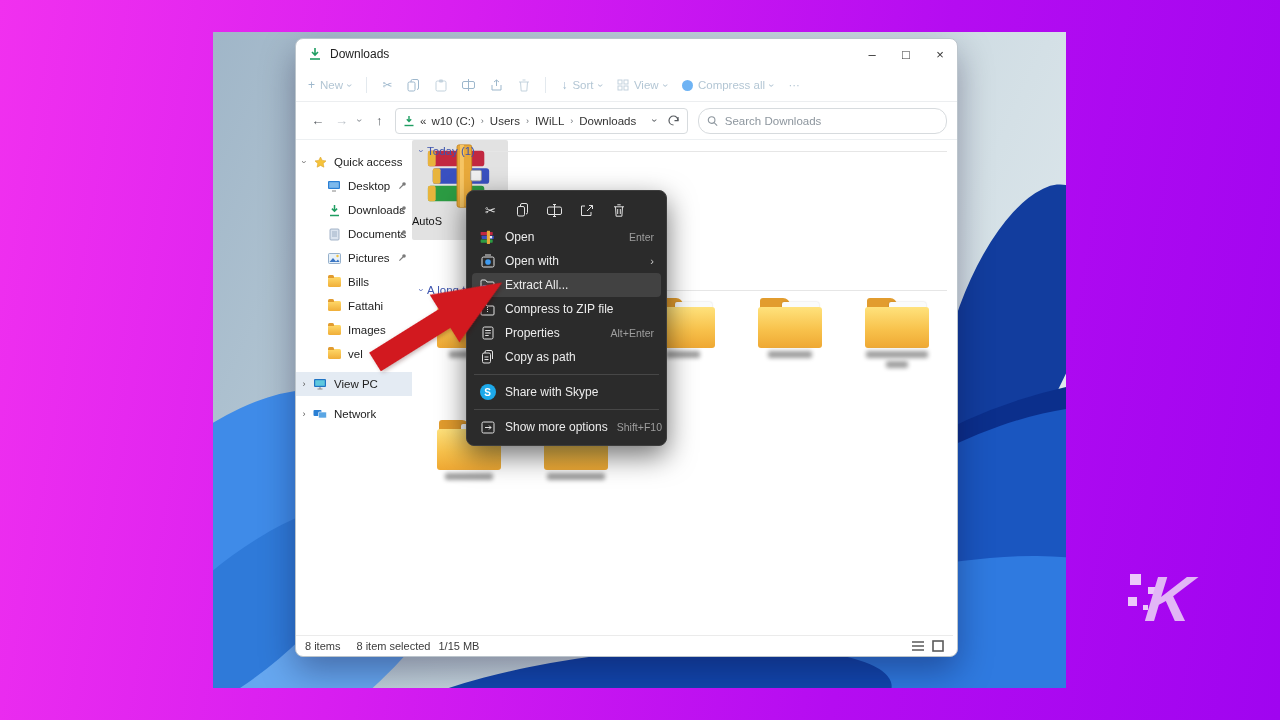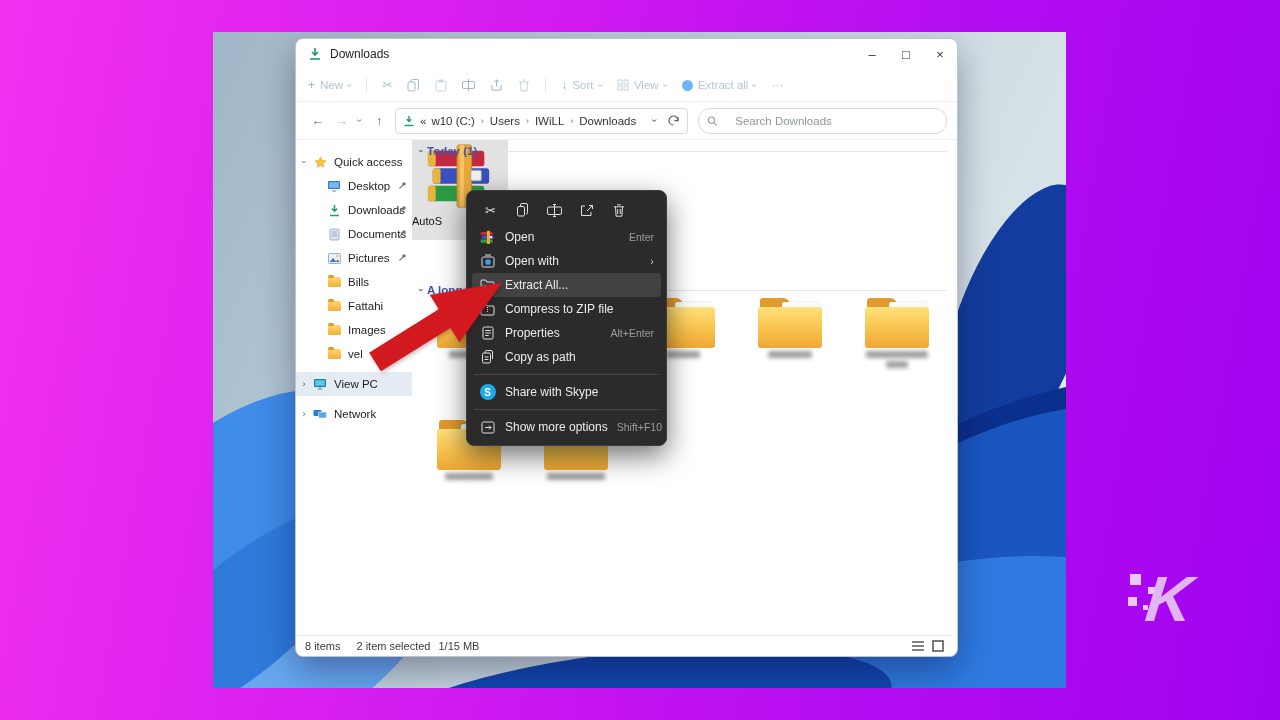"Extract all" span { text: Extract -> Compress }
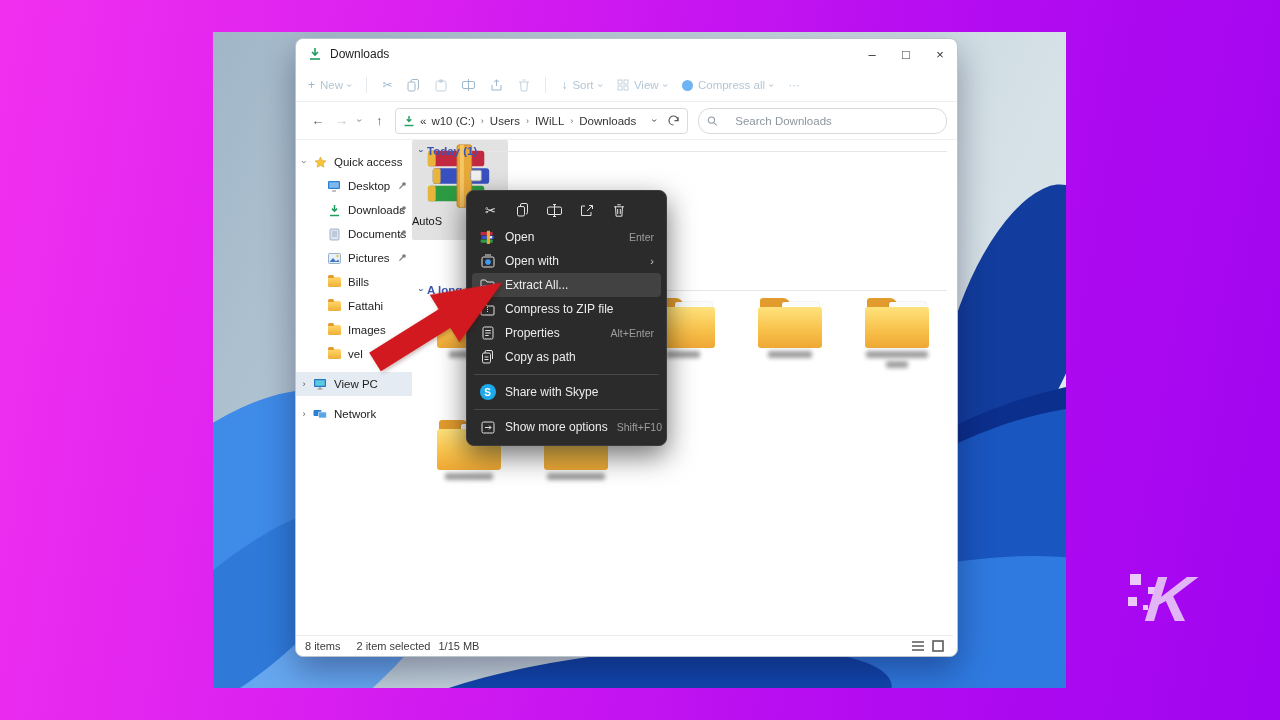"Search Downloads" .search-box { gap: 18px -> 7px }
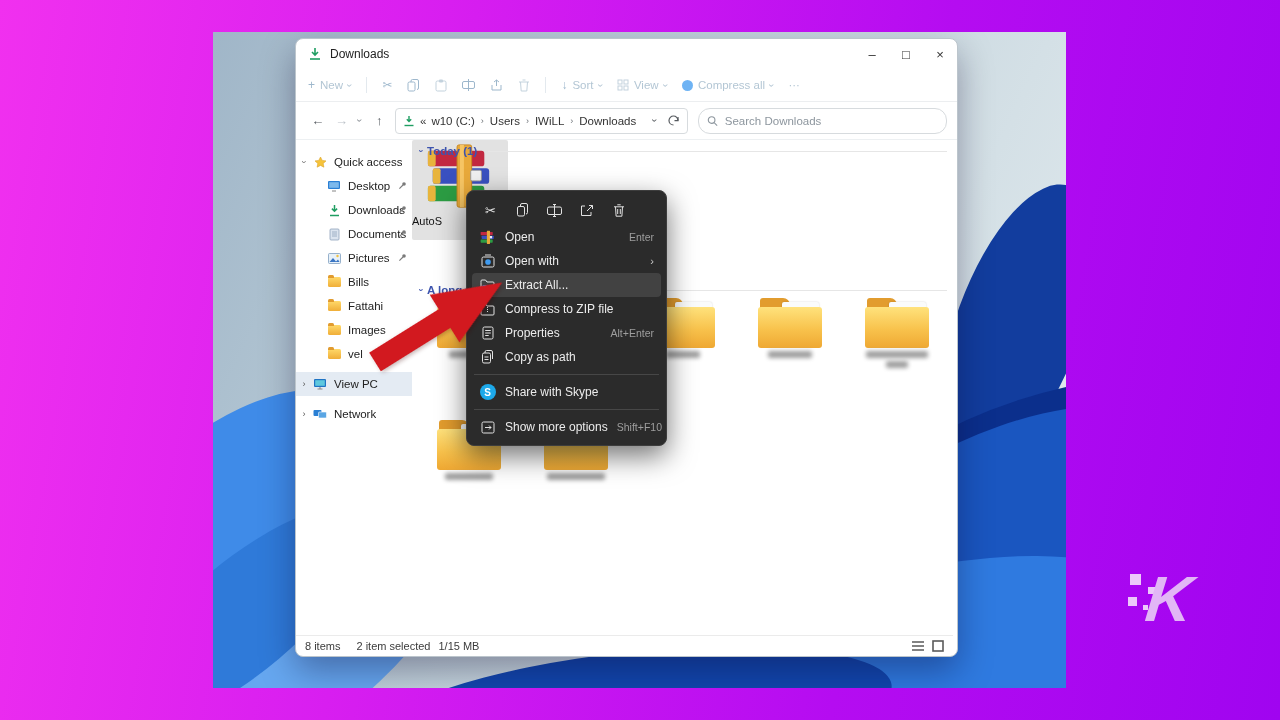"Today (1)" .group-head { font-weight: bold -> none }
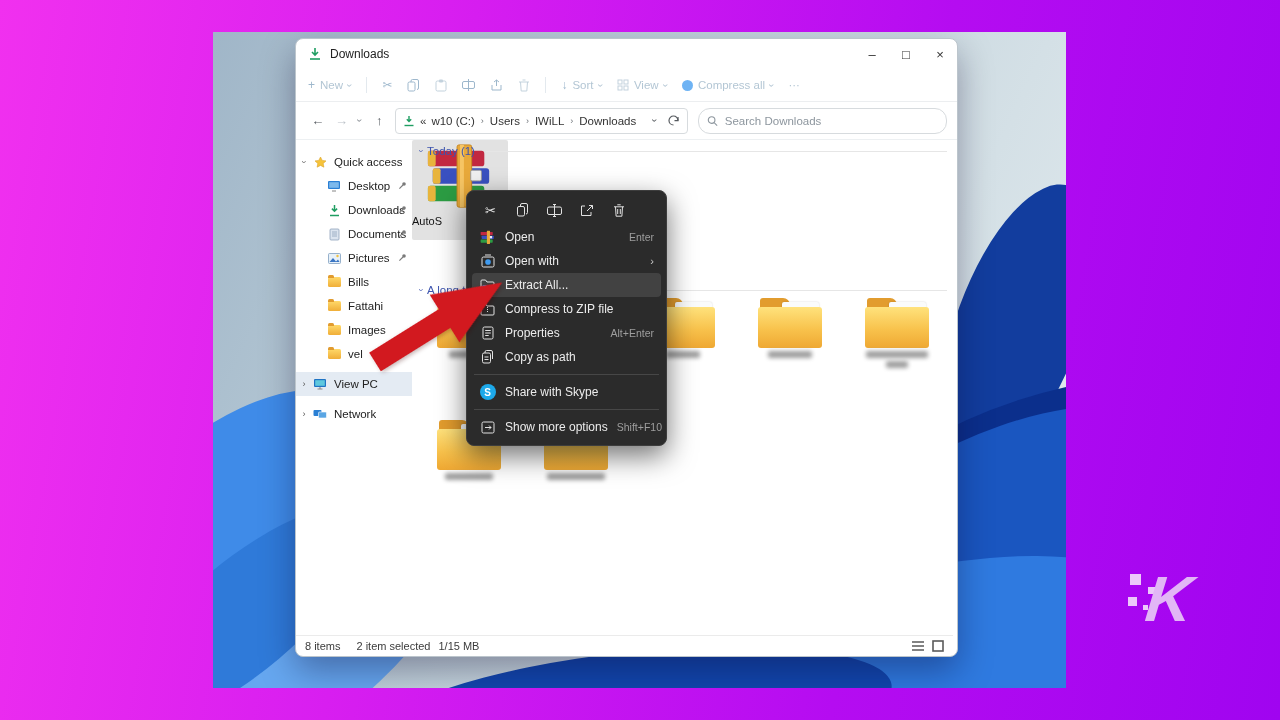"2 item selected" span { text: 2 -> 8 }
